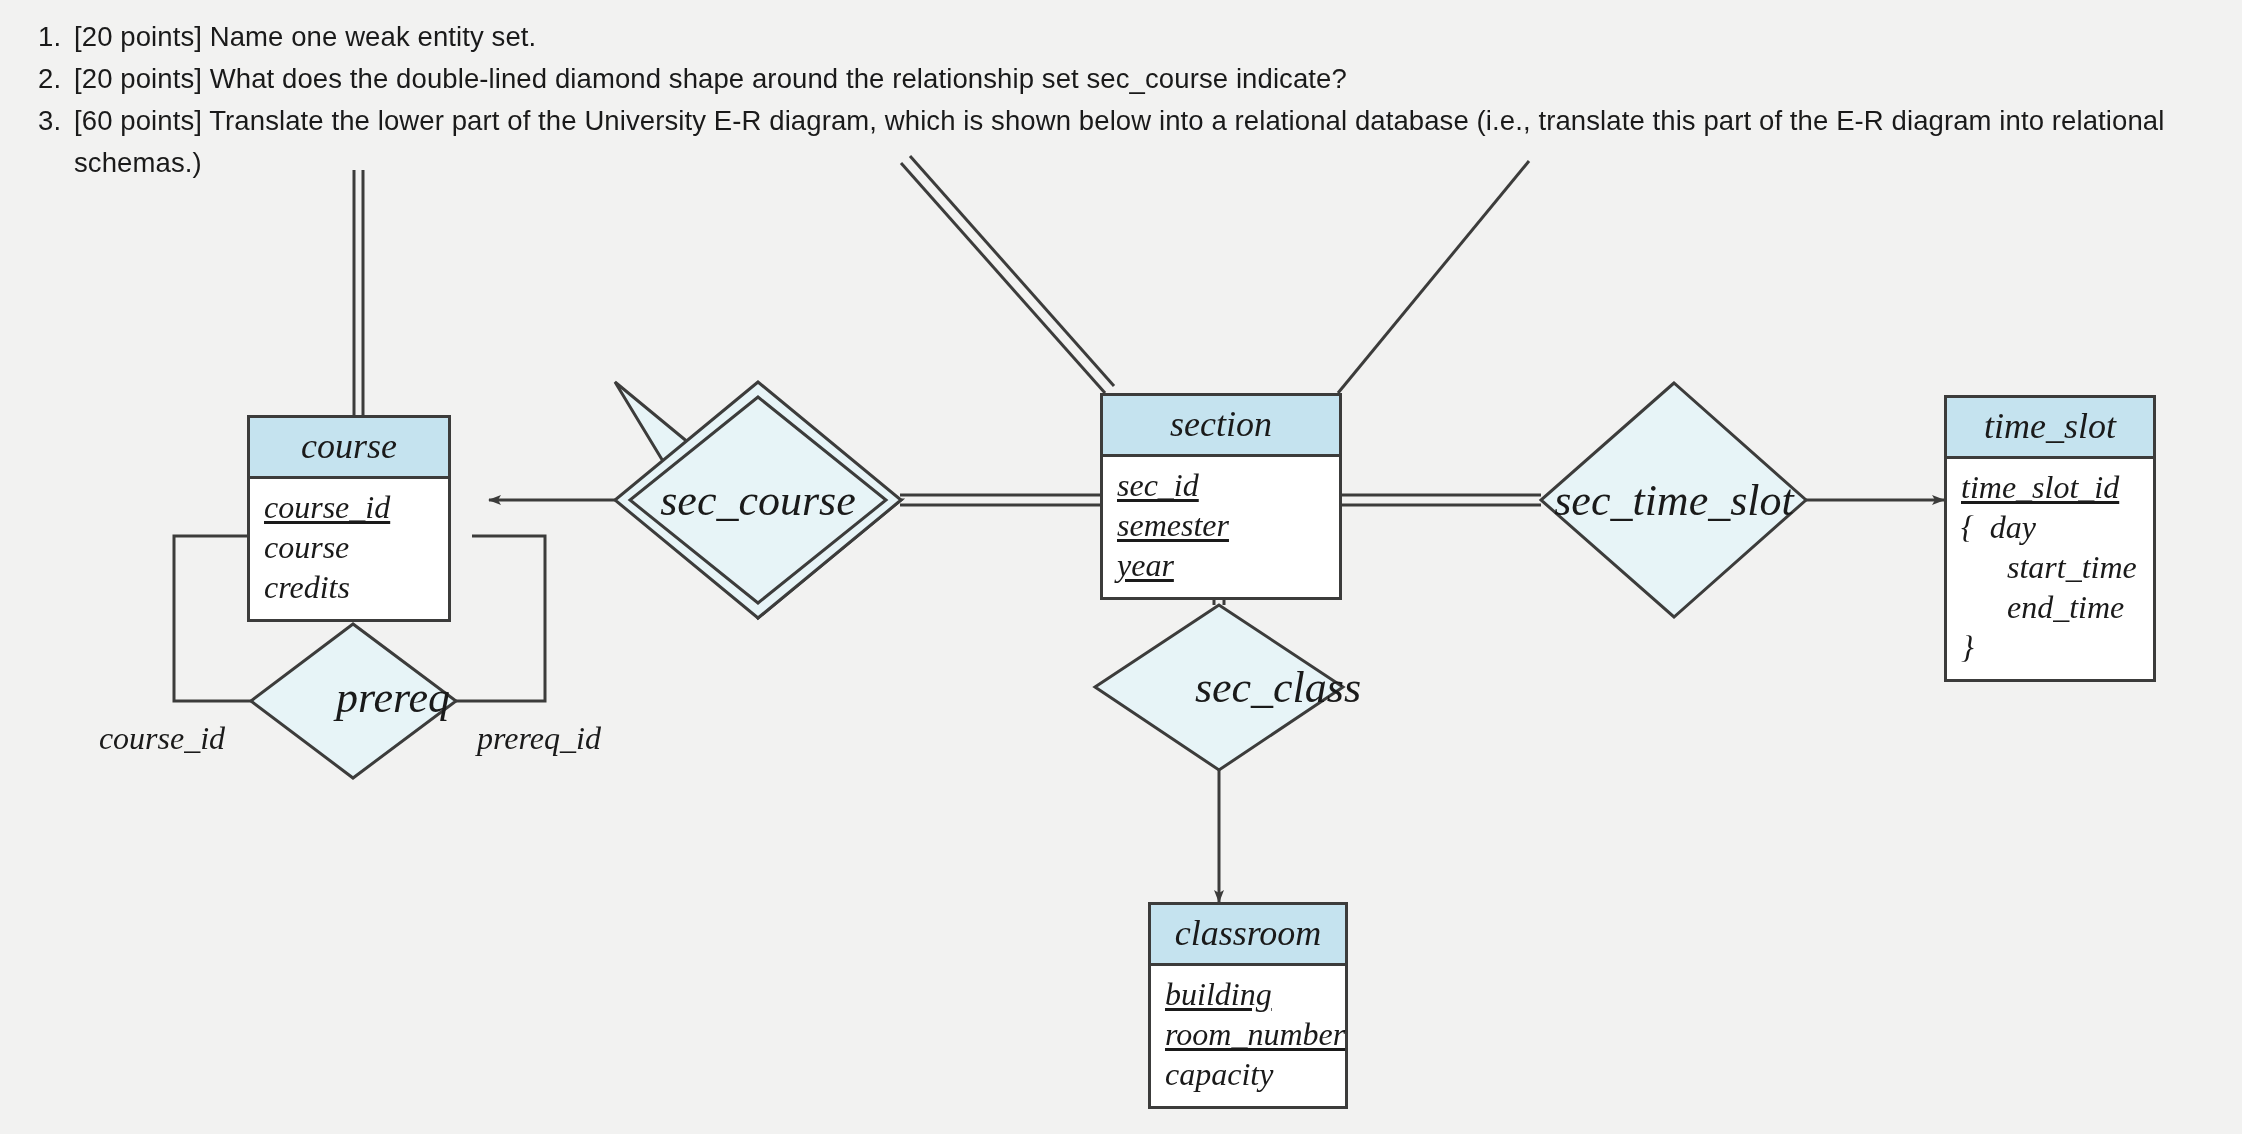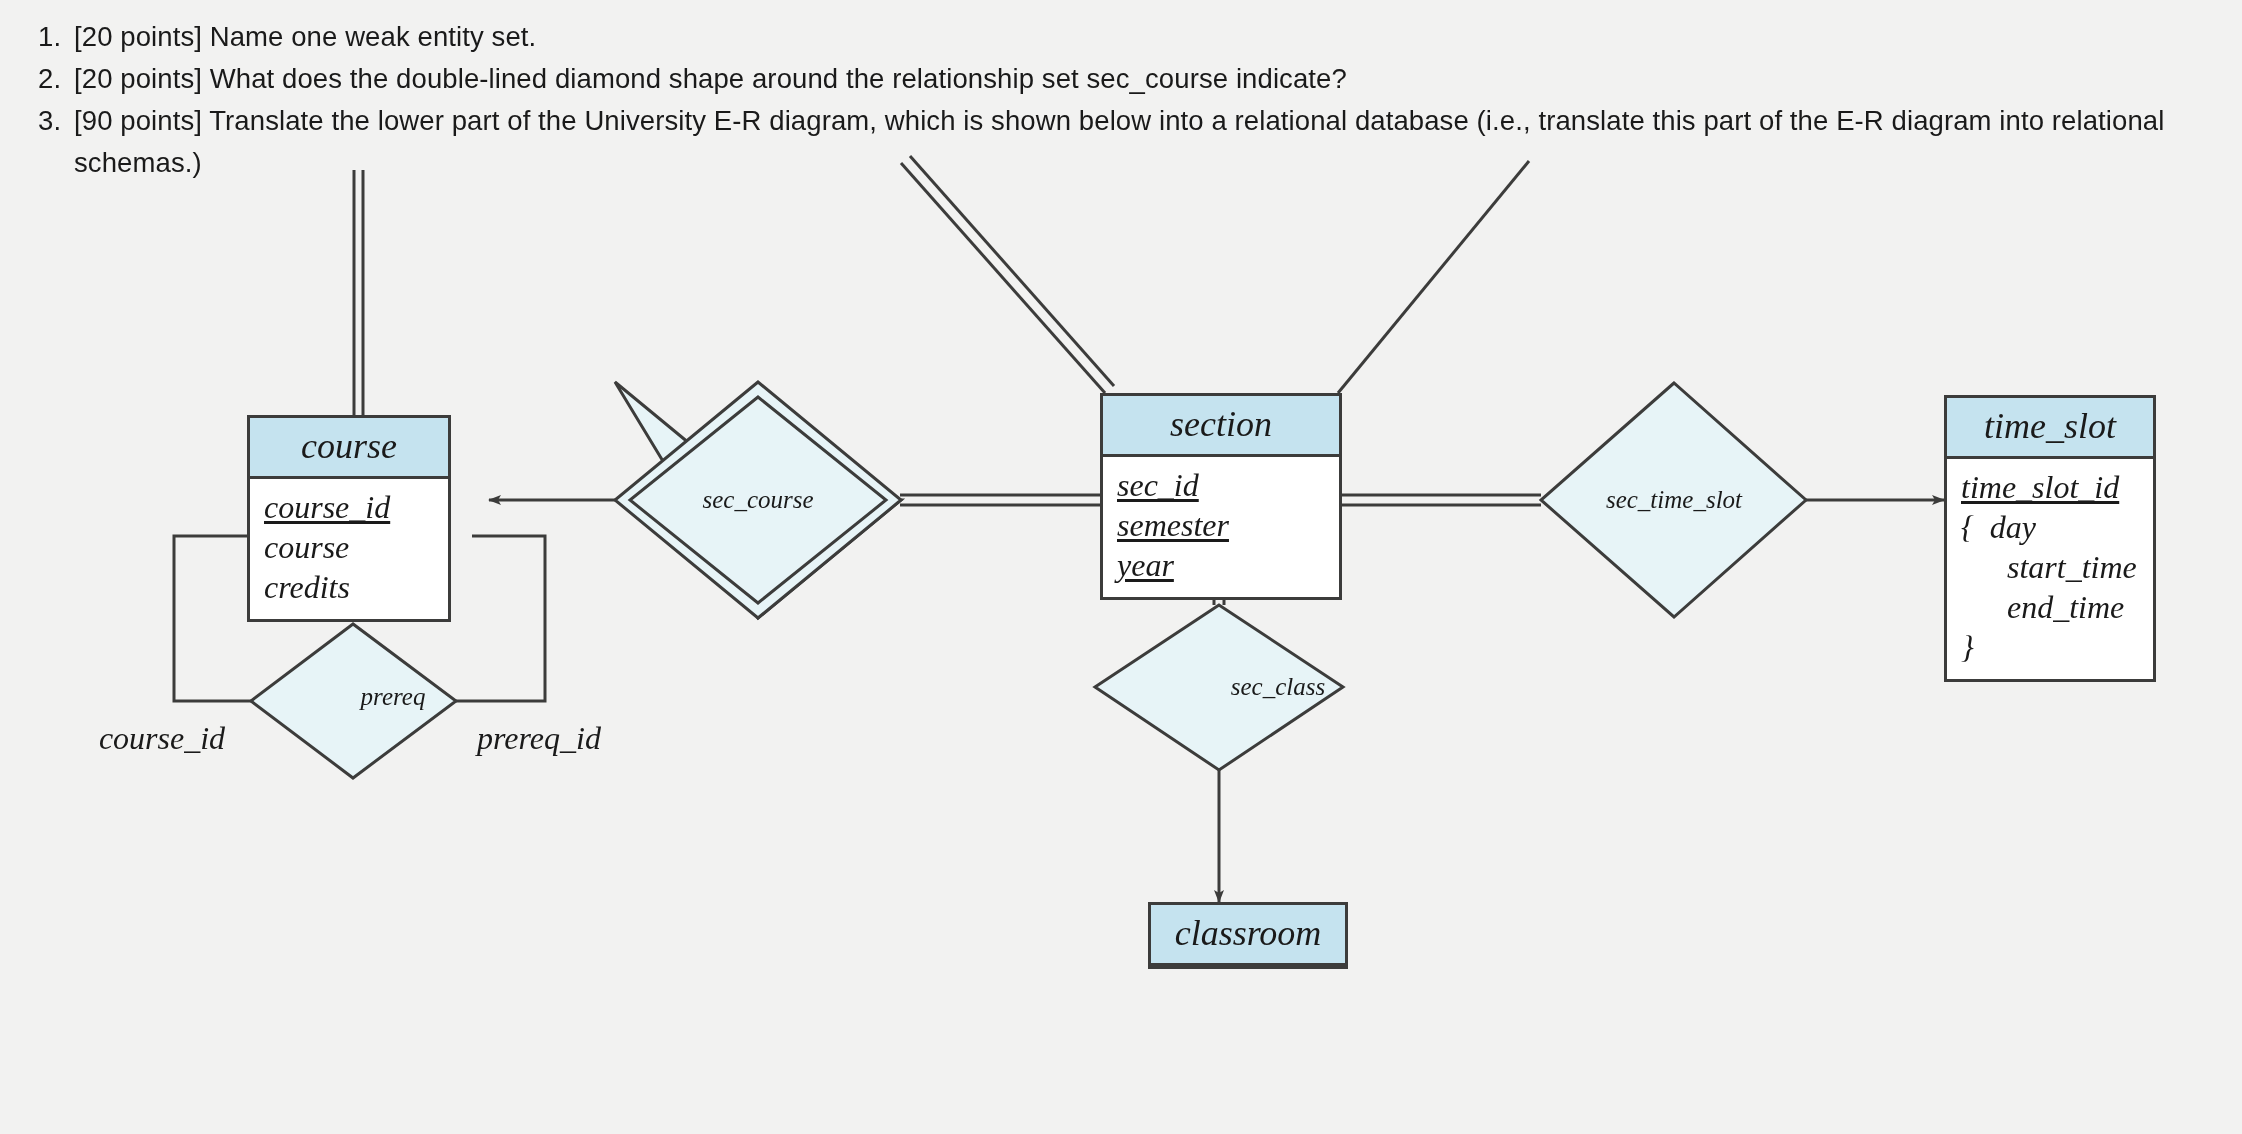"[90 points] Translate the lower" span.q-text { text: 90 -> 60 }
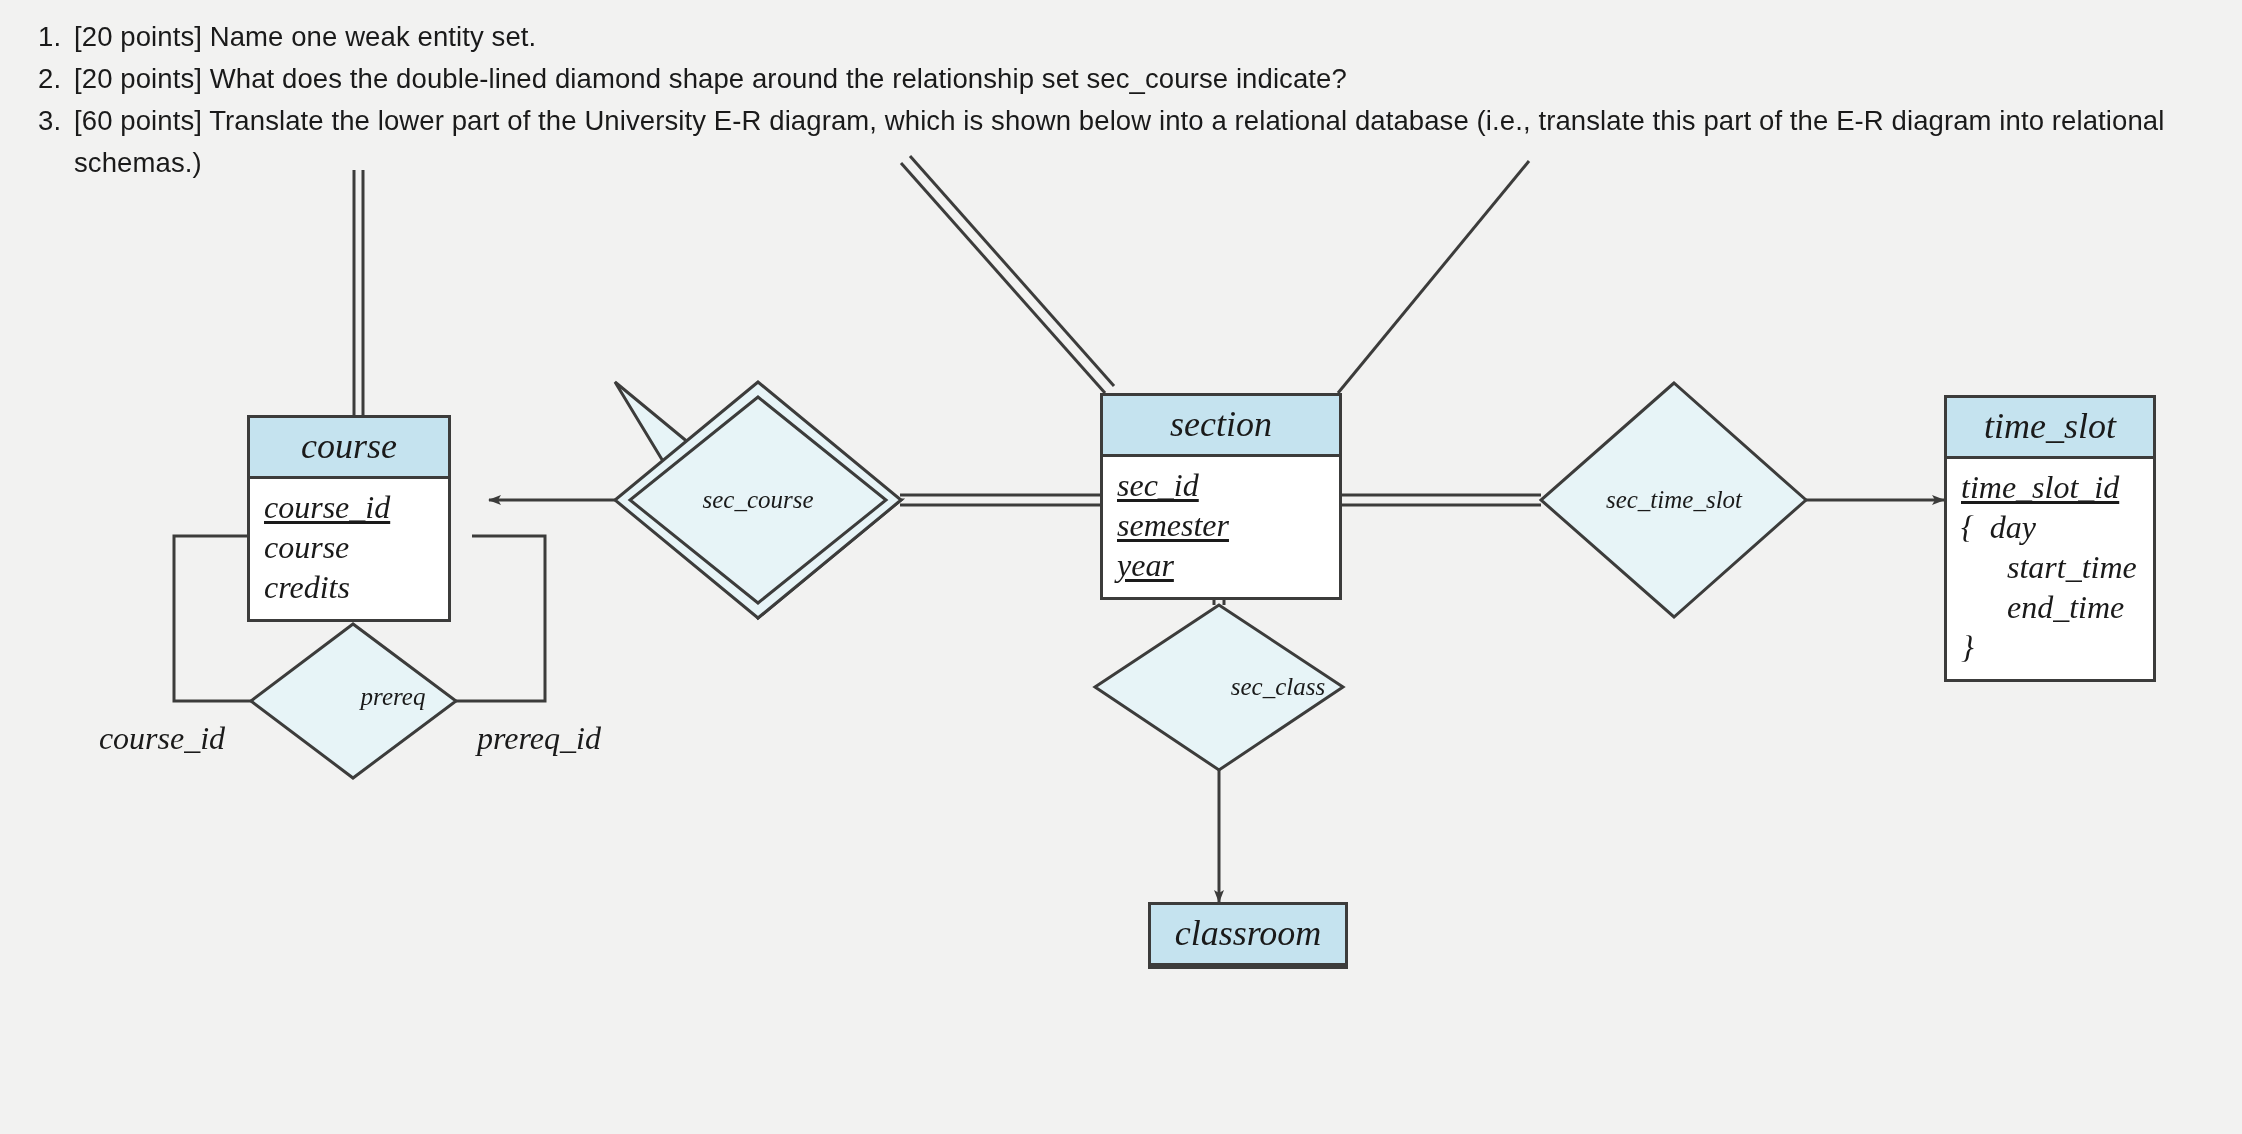"sec_course" .rel-label { font-size: 25px -> 44px }
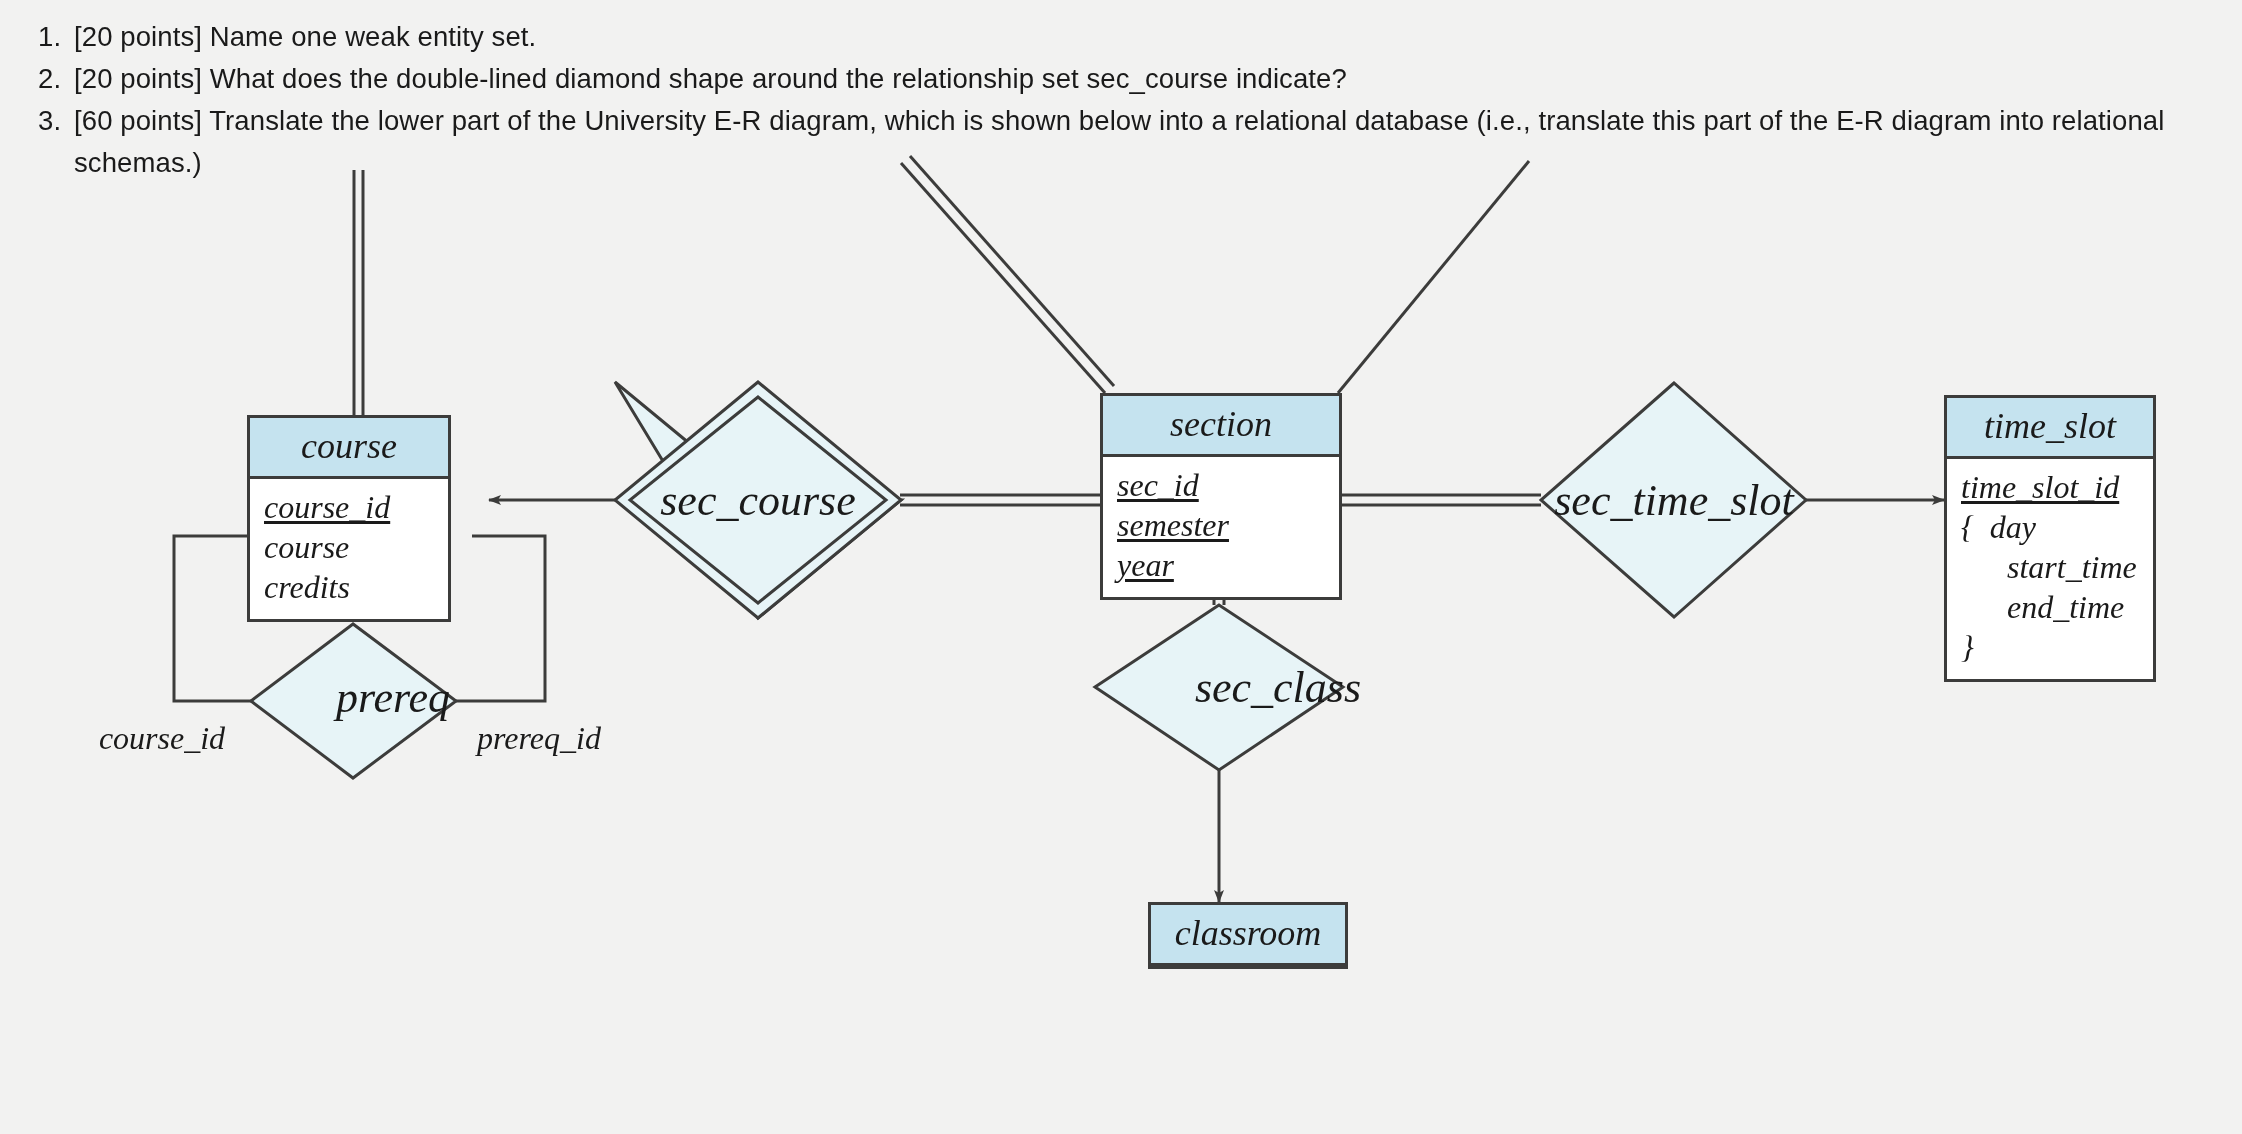"building" div.ent-body { html: none -> <div> <div>building</div> <div>room_number</div> <div>capacity</div> </div> }
